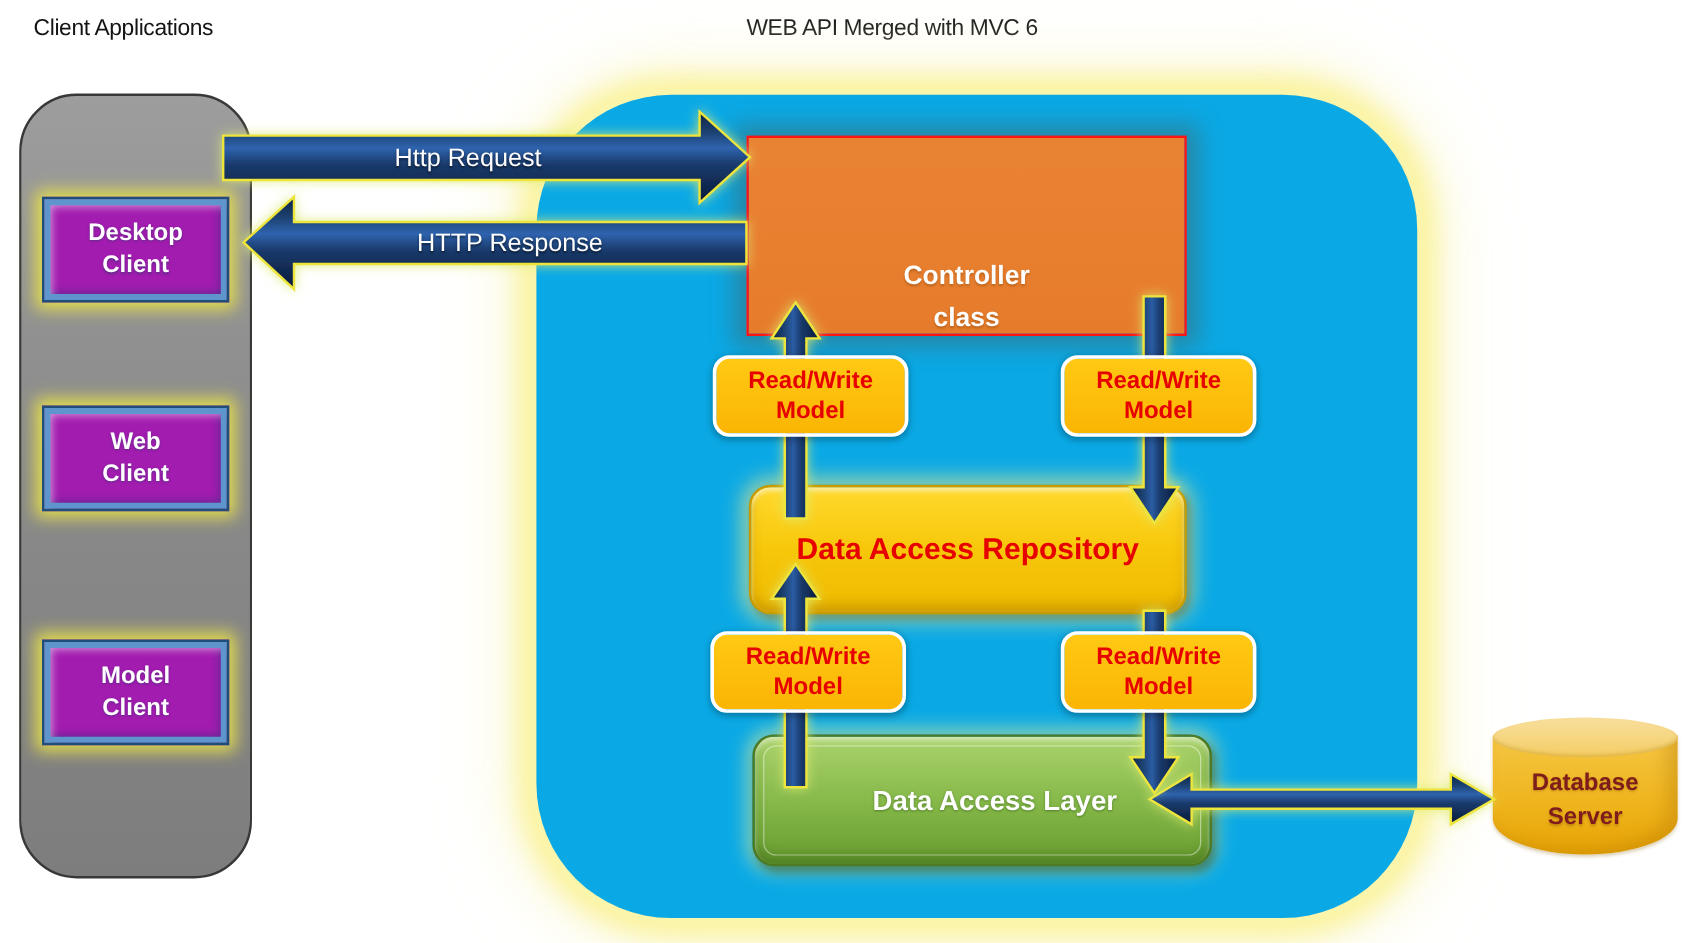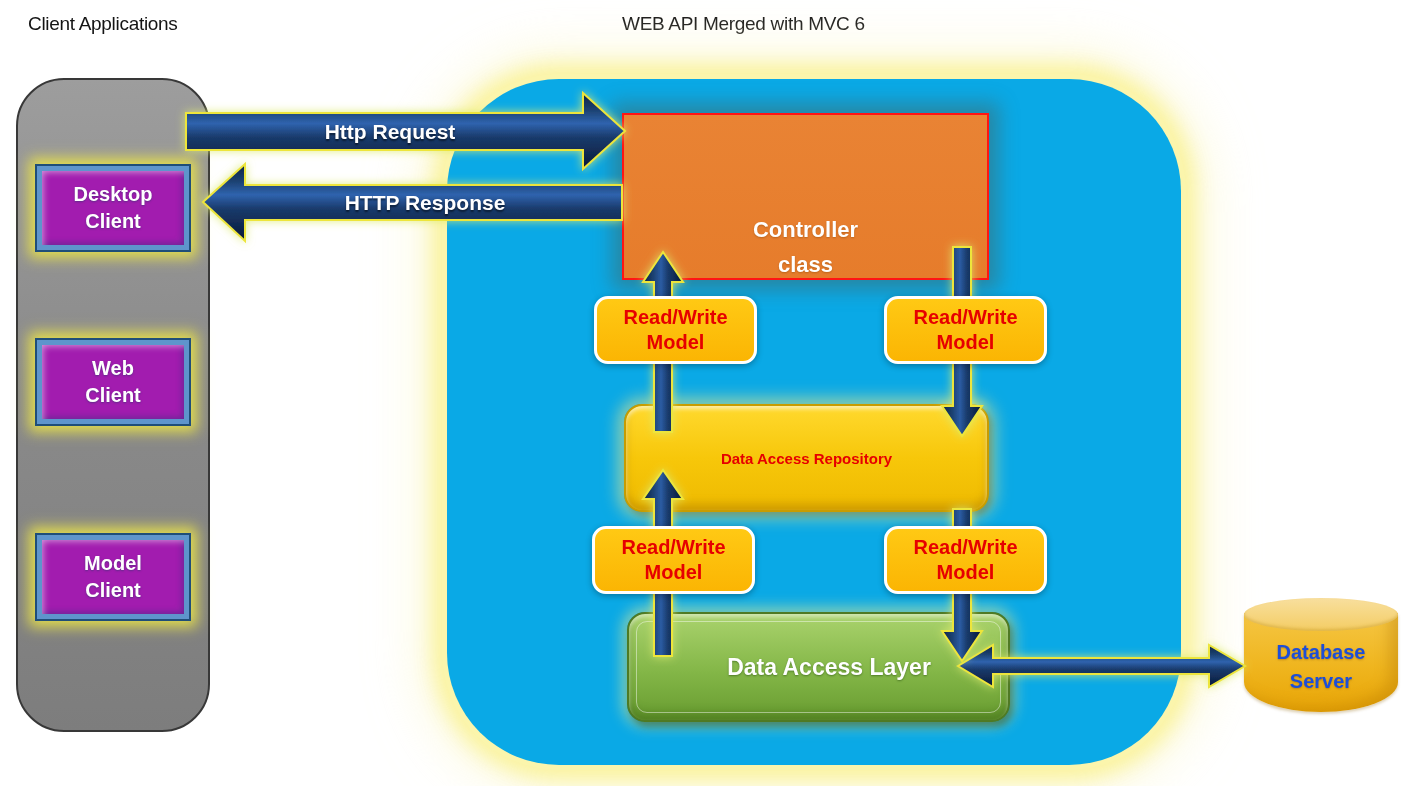"Http Request" .arrow-label { font-weight: 700 -> 400 }
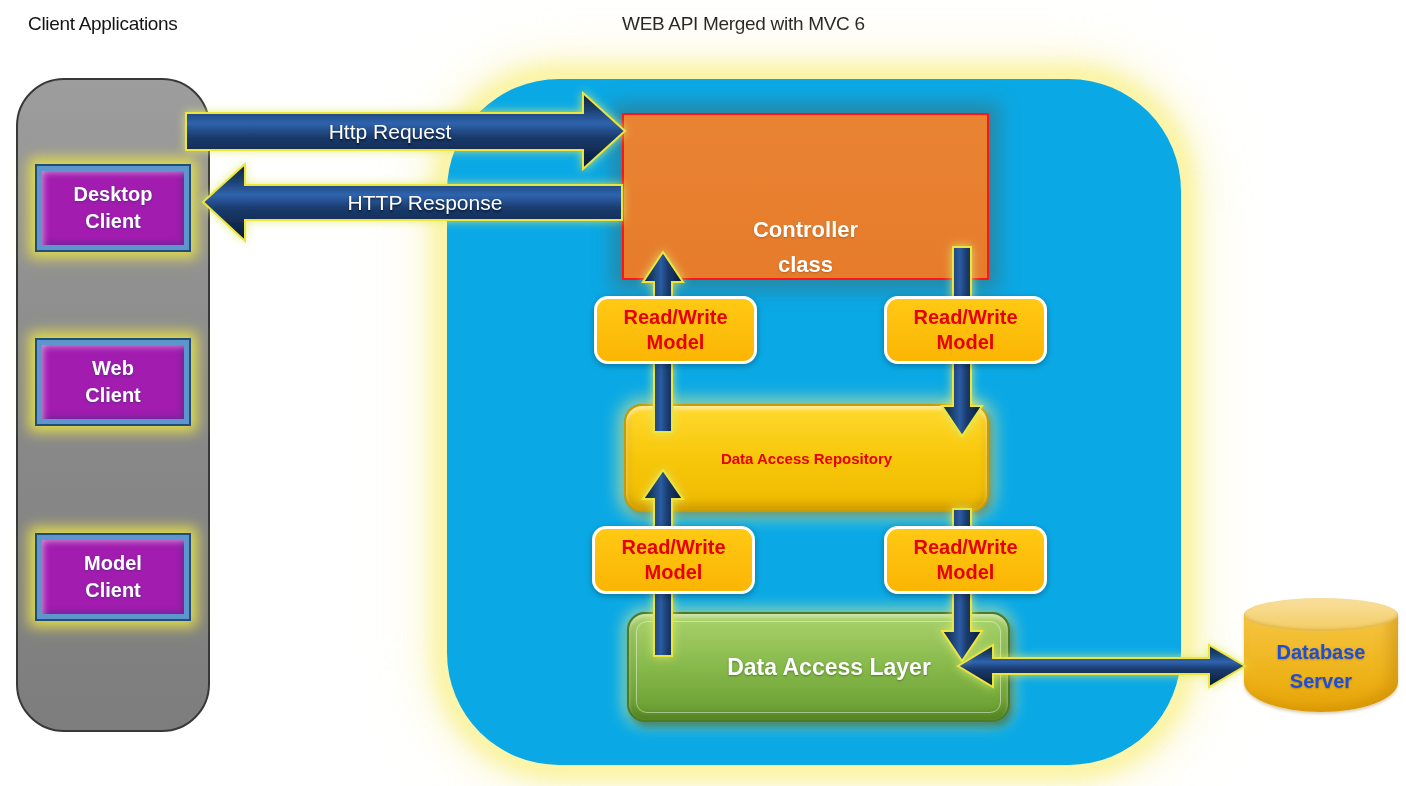"Data Access Repository" .repo { font-size: 15px -> 25px }
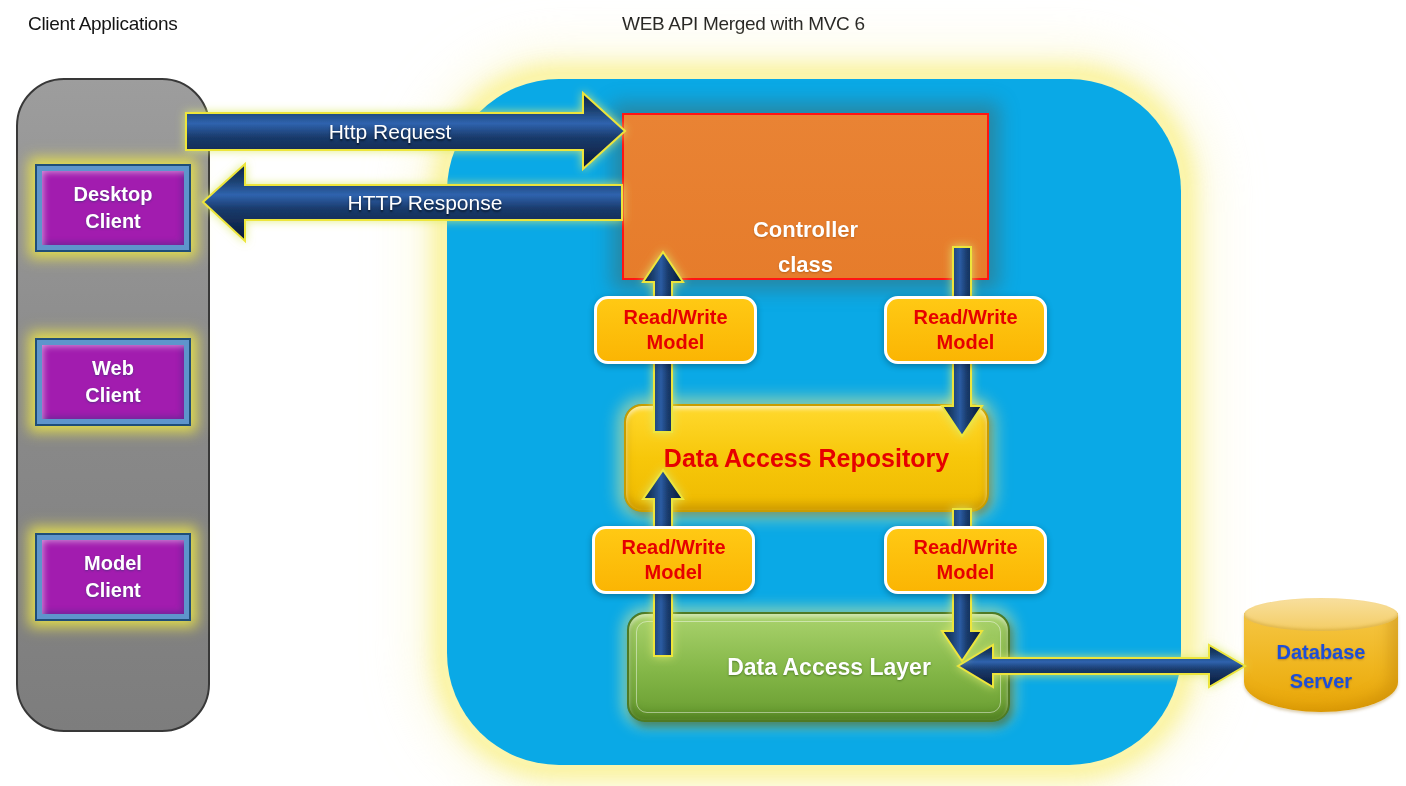"Database" .db-label { color: #1d4ed8 -> #7f1d1d }
